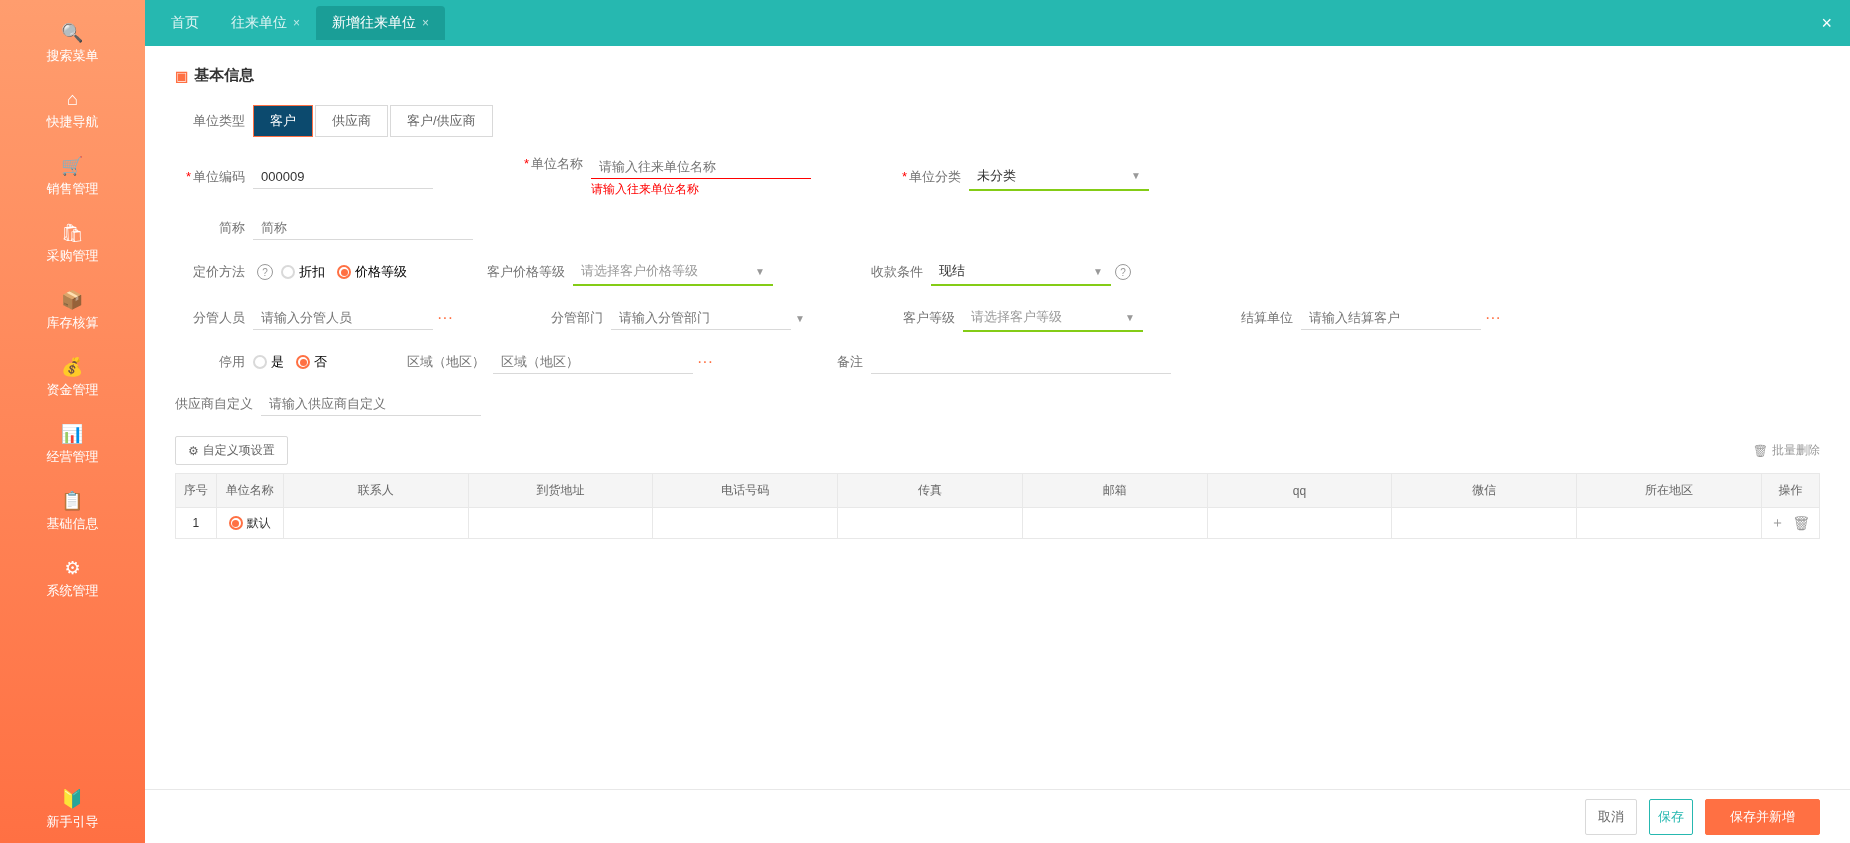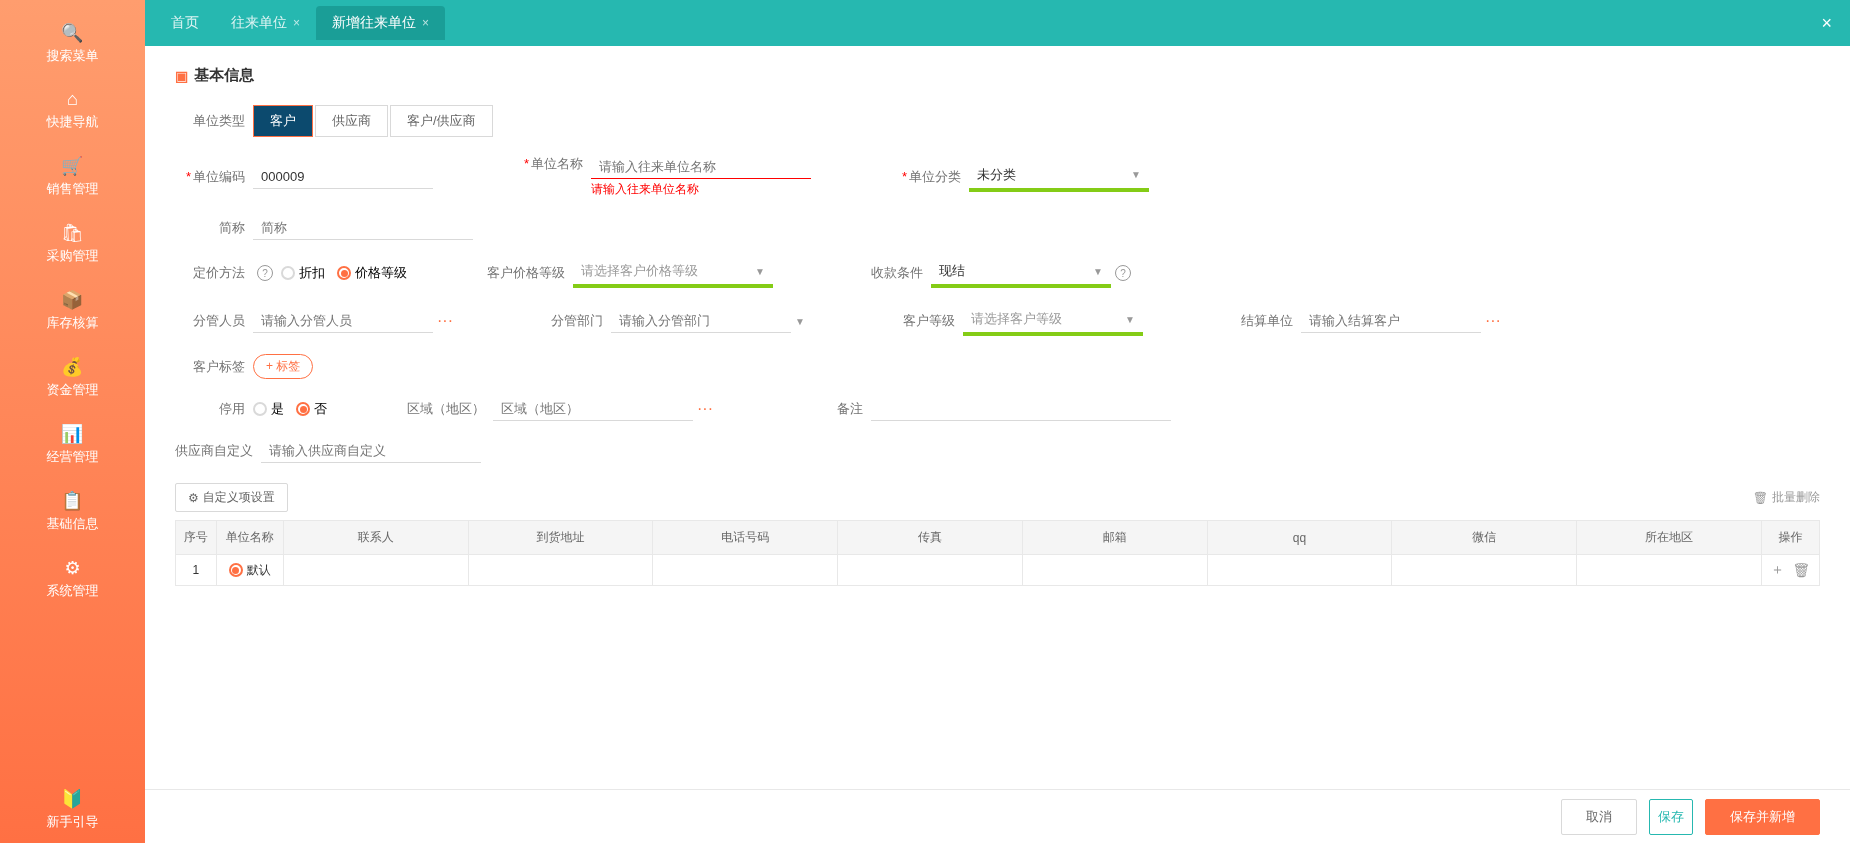"未分类" .form-select { border-bottom: 4px solid #84cc16 -> 2px solid #84cc16 }
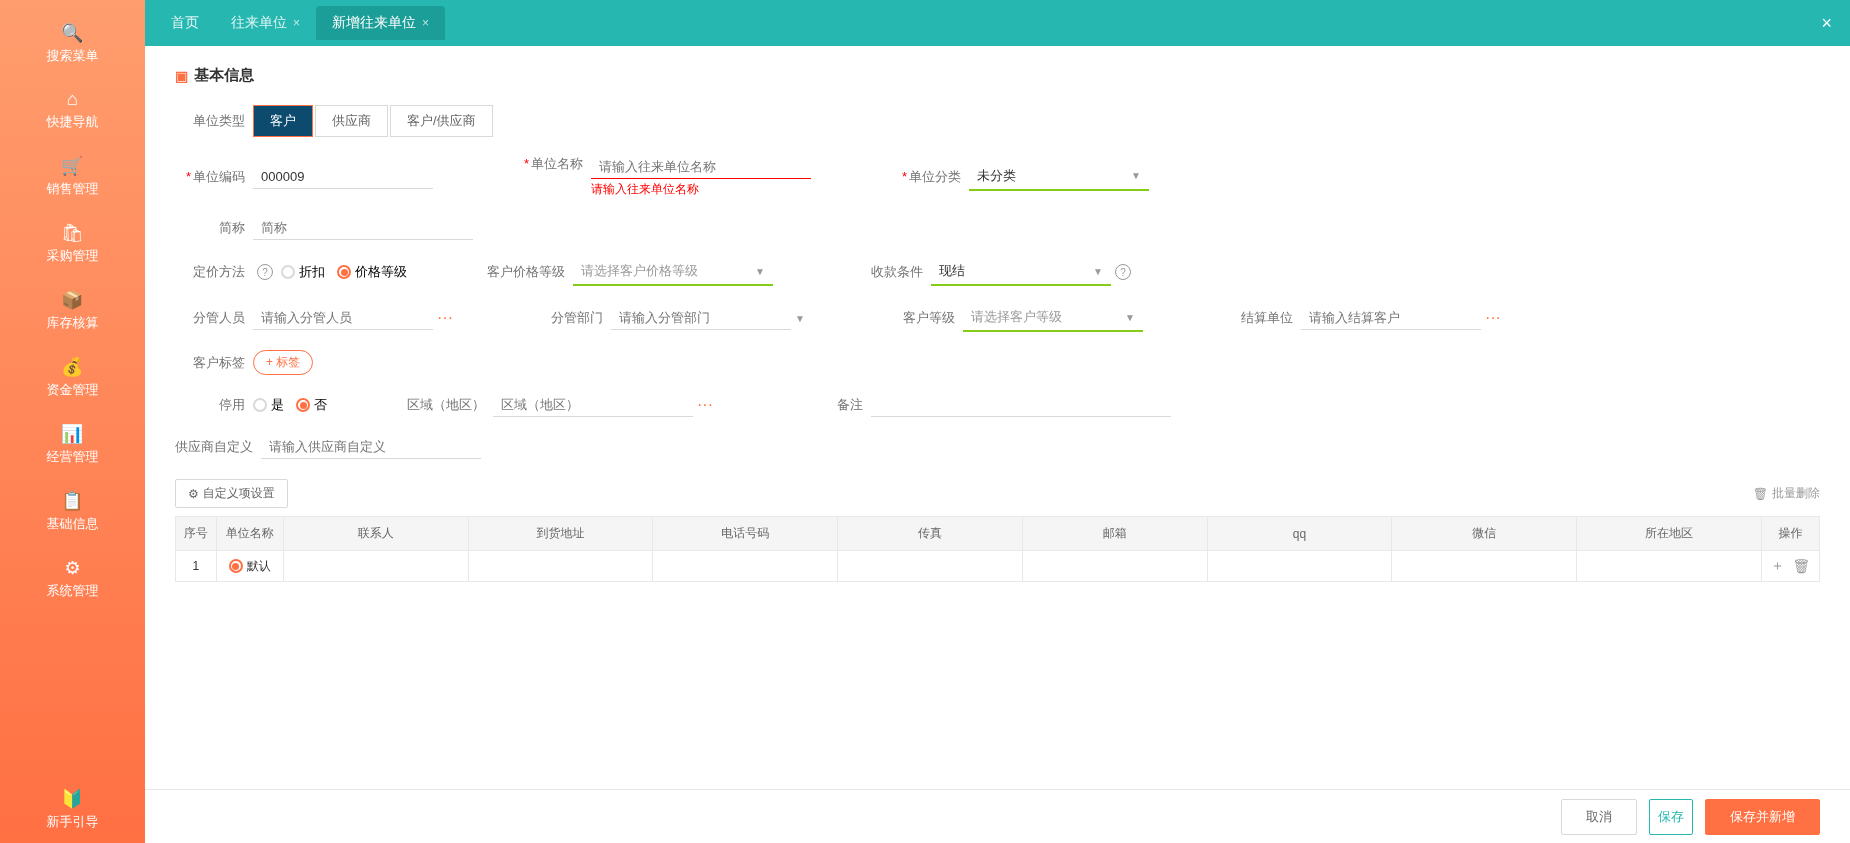"客户标签" div.form-row { html: <div> <span>客户标签</span> <button>+ 标签</button> </div> -> none }
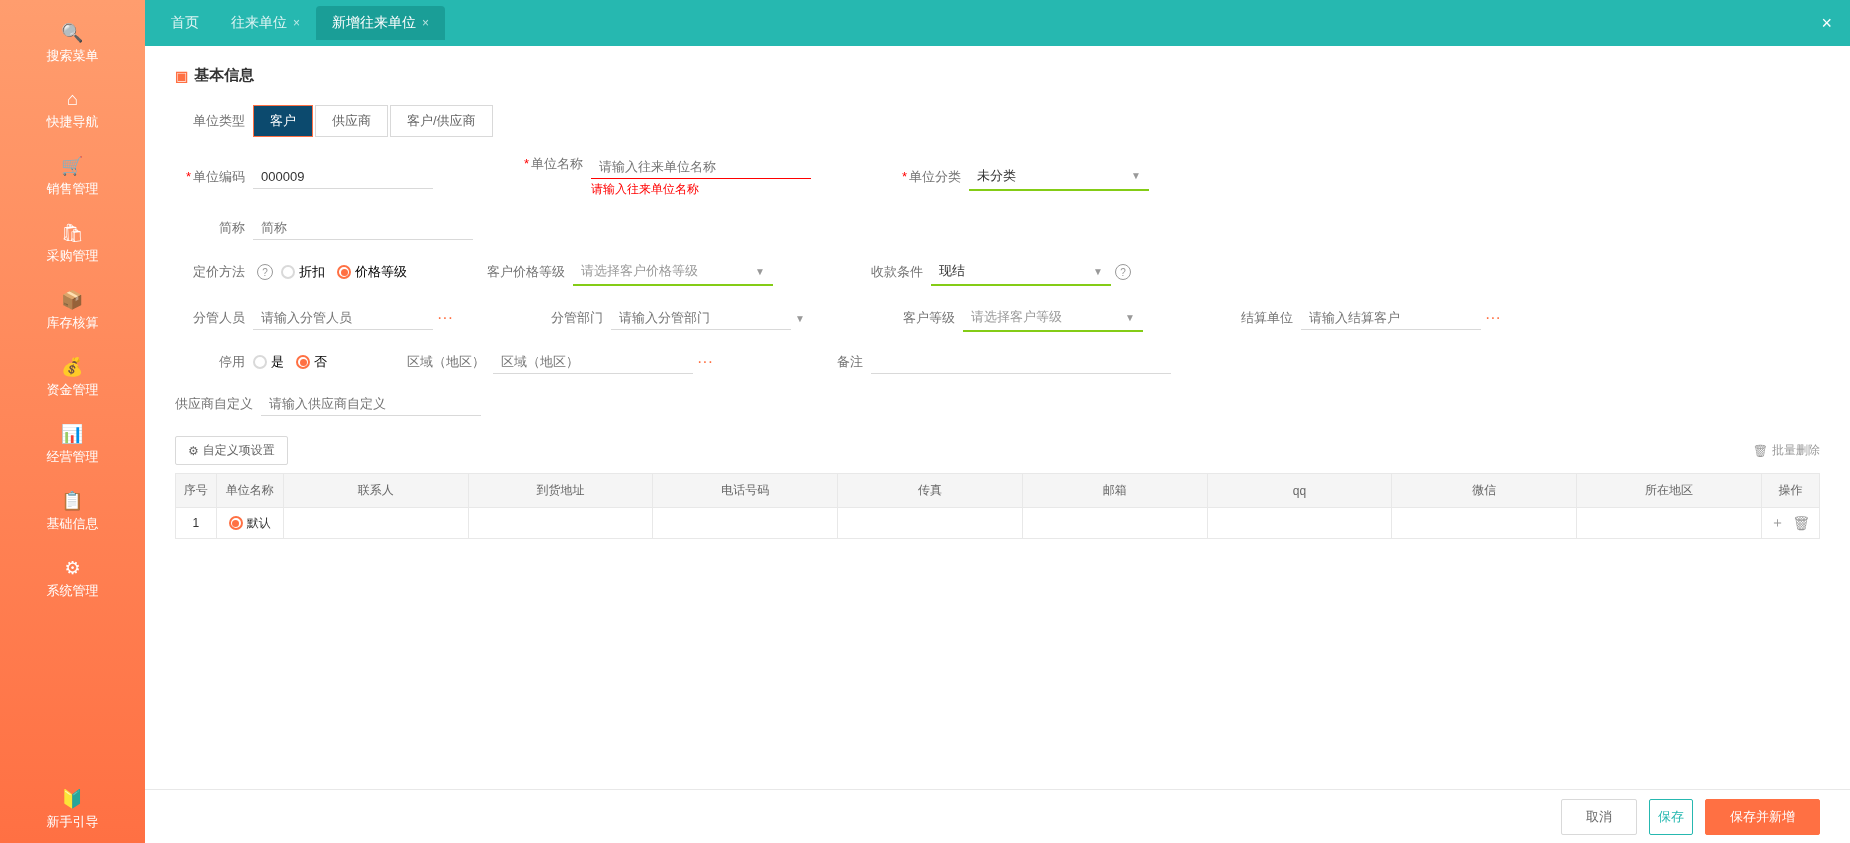"取消" .btn-cancel { padding: 8px 24px -> 8px 12px }
